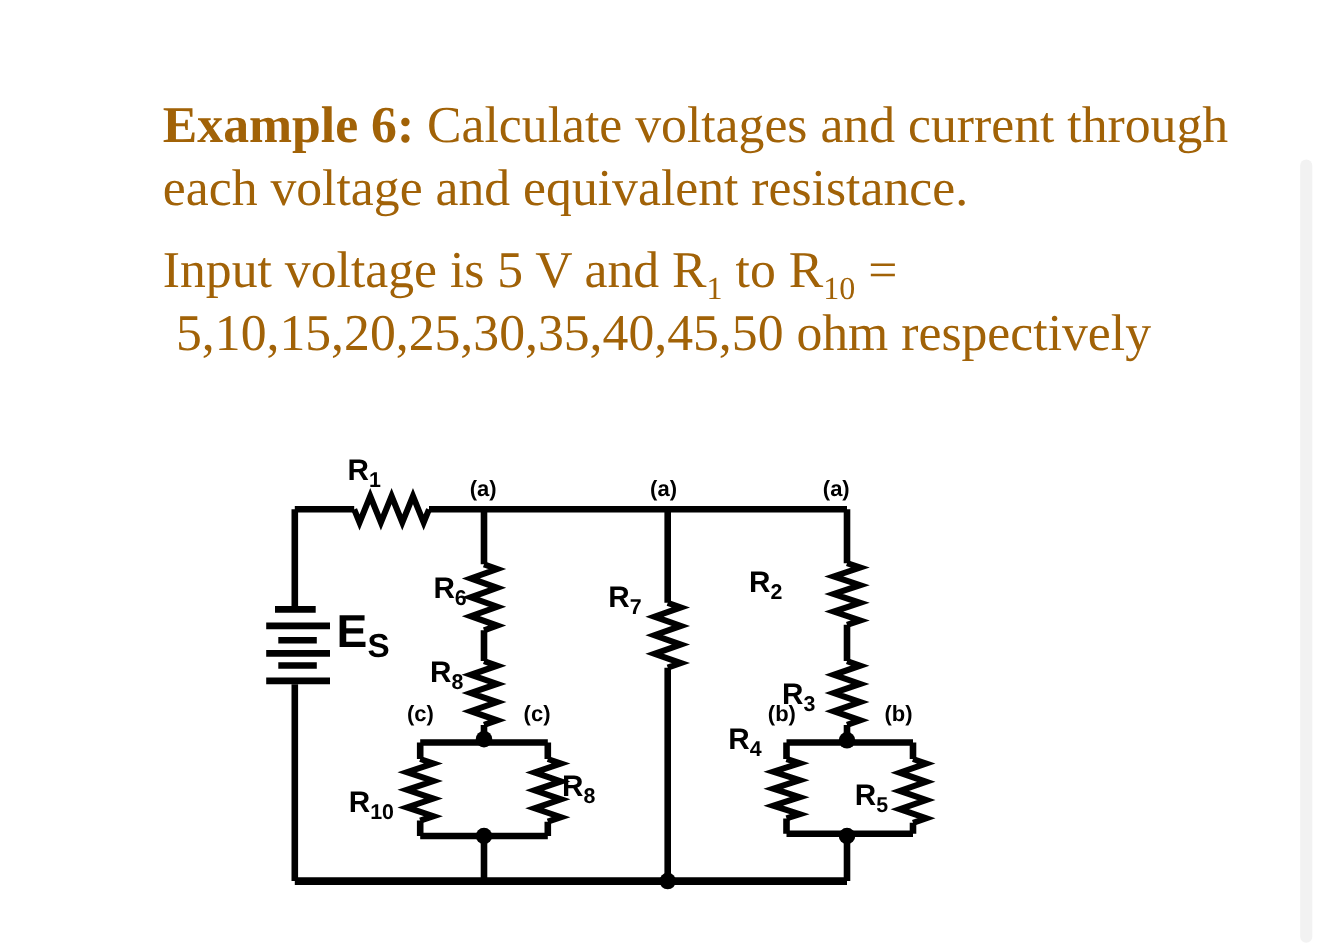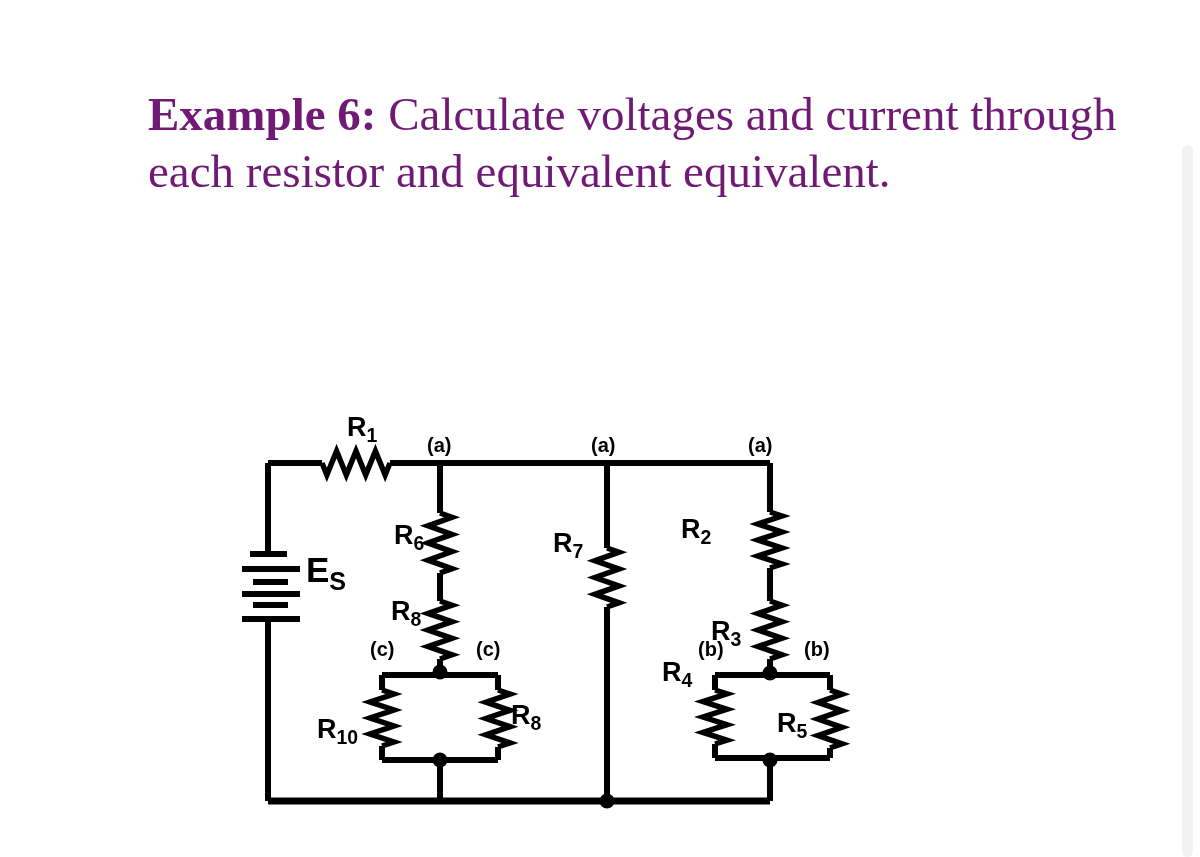"Example 6: Calculate voltages and" .para { color: #701a75 -> #a16207 }
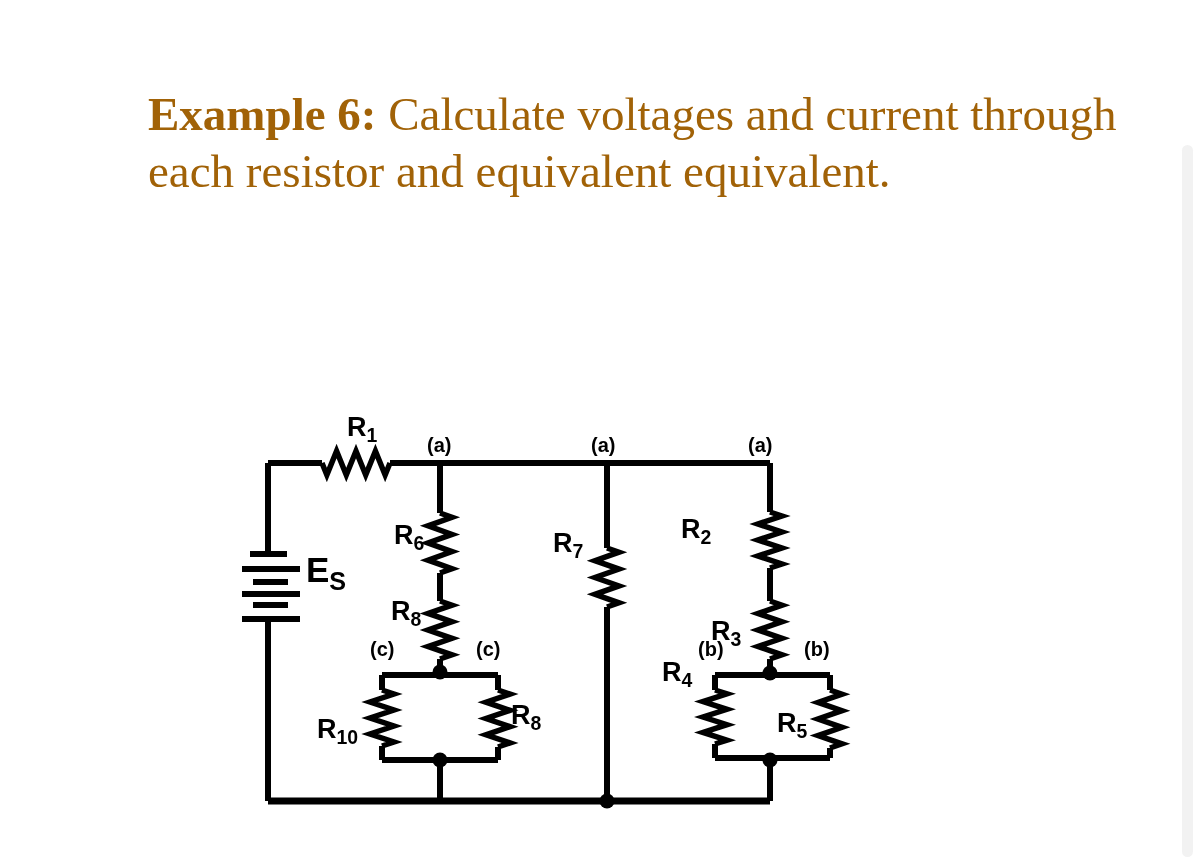"each resistor and equivalent equivalent." div.line { text: resistor and equivalent equivalent -> voltage and equivalent resistance }
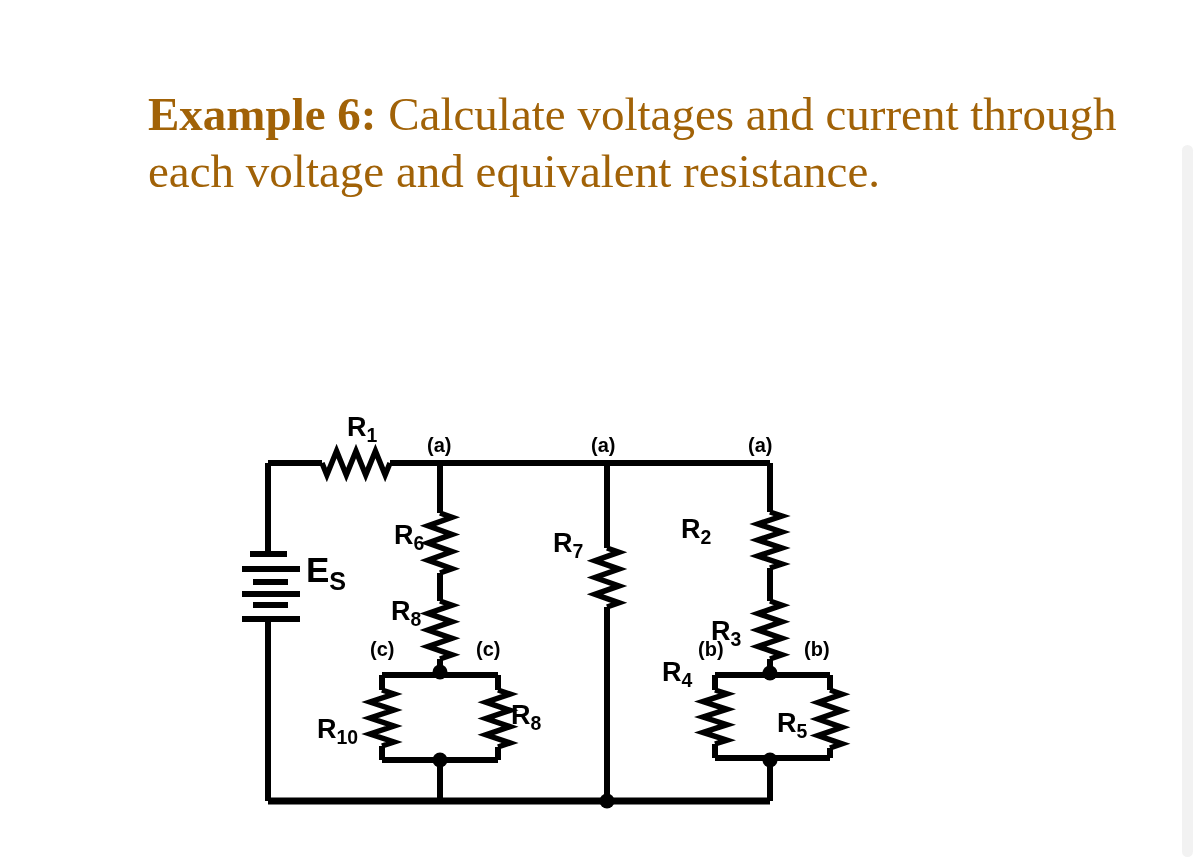"Input voltage is 5 V" div.para { html: none -> <div> <div><span>Input voltage is 5 V and R</span><sub>1</sub><span> to R</span><sub>10</sub><span> =</span></div> <div>5,10,15,20,25,30,35,40,45,50 ohm respectively</div> </div> }
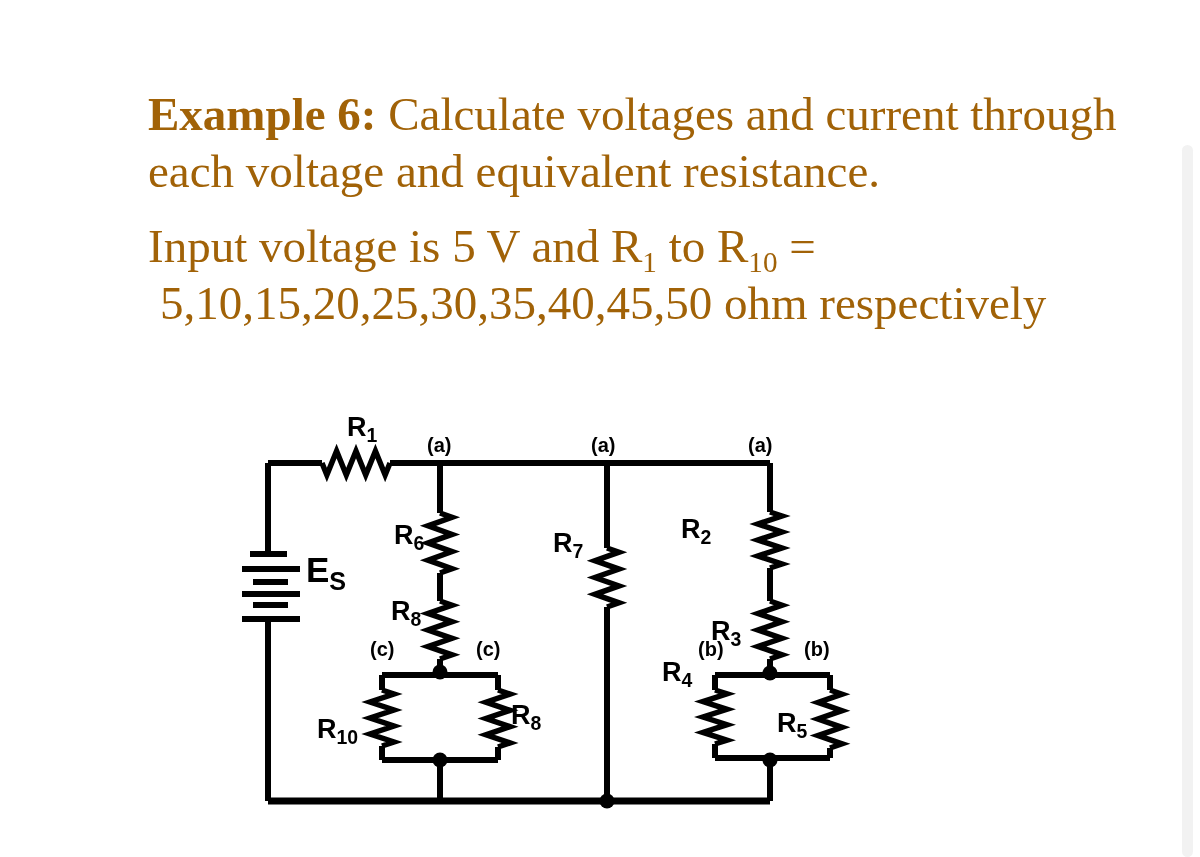"R1" div.clabel { left: 347px -> 316px }
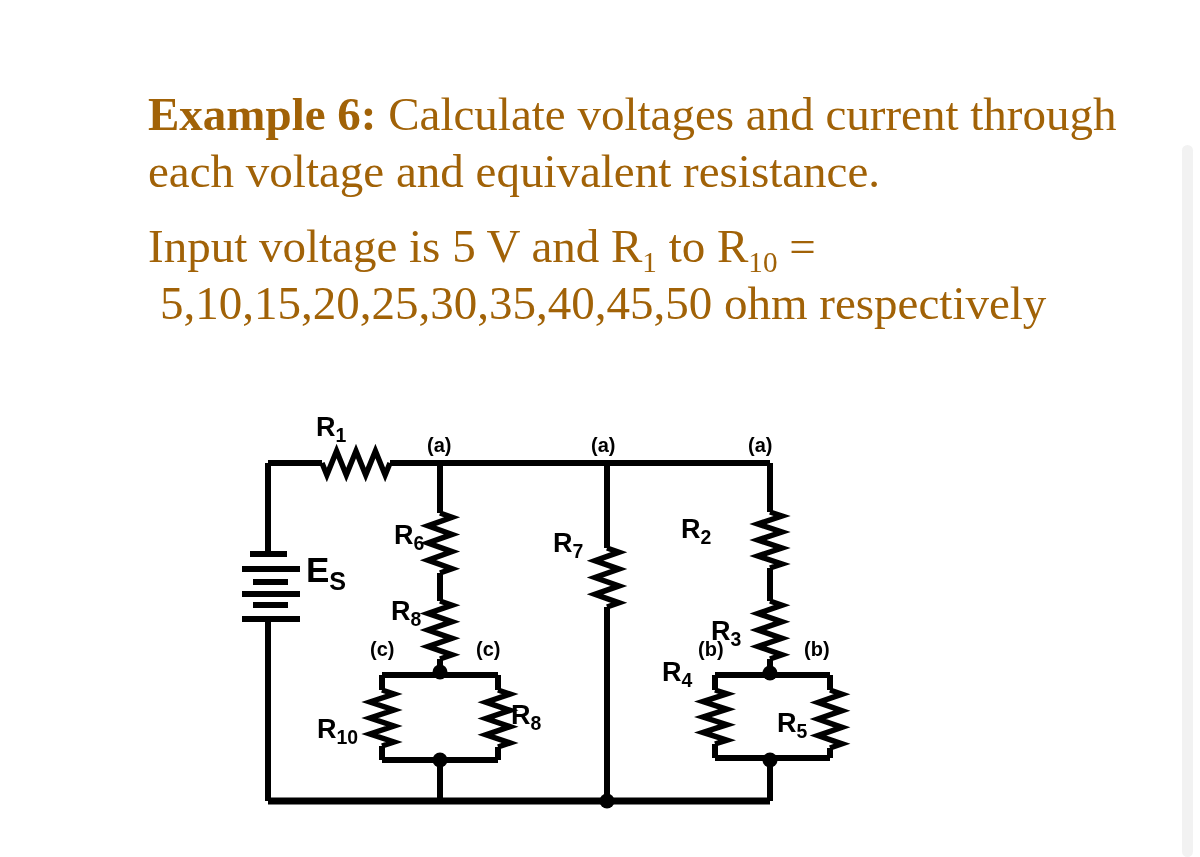"ES" .eslabel { font-size: 35px -> 42px }
